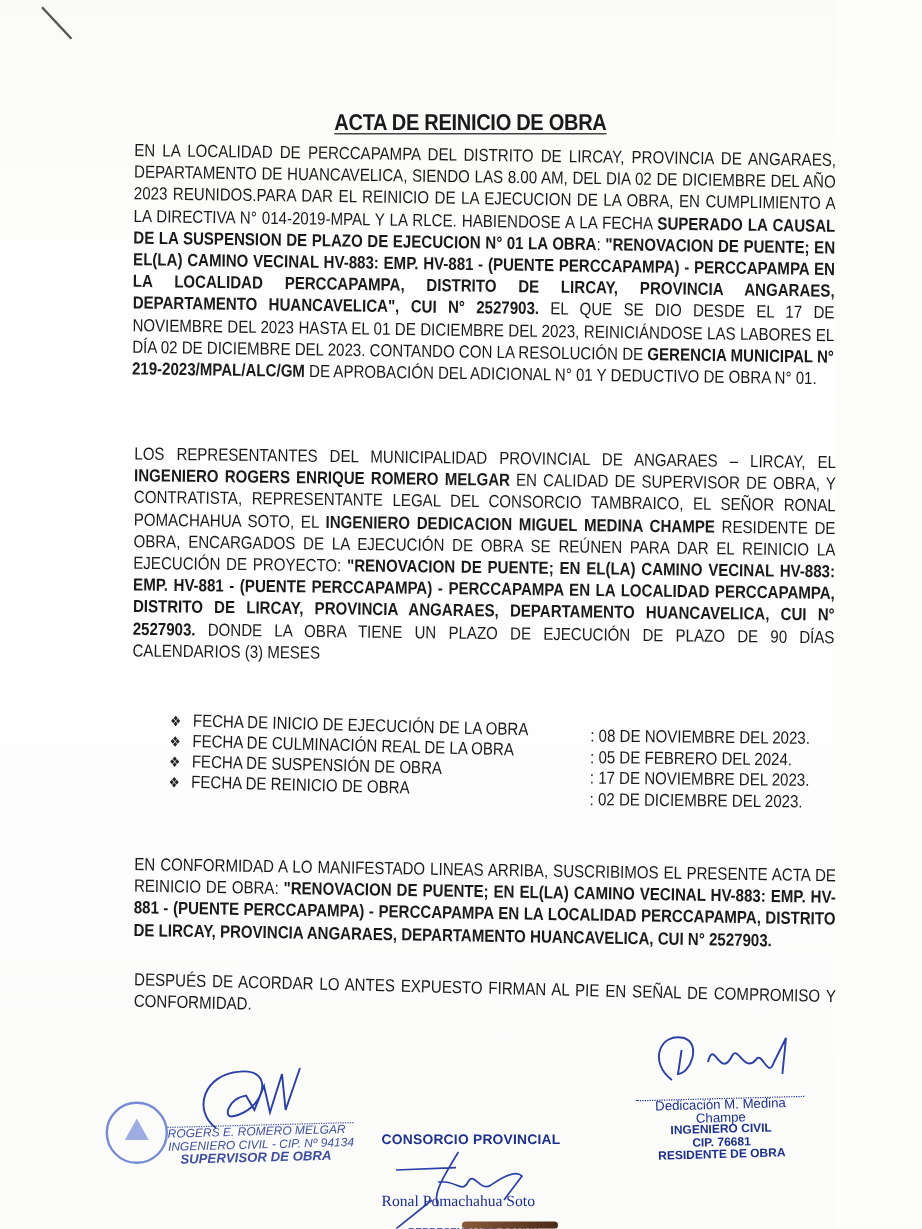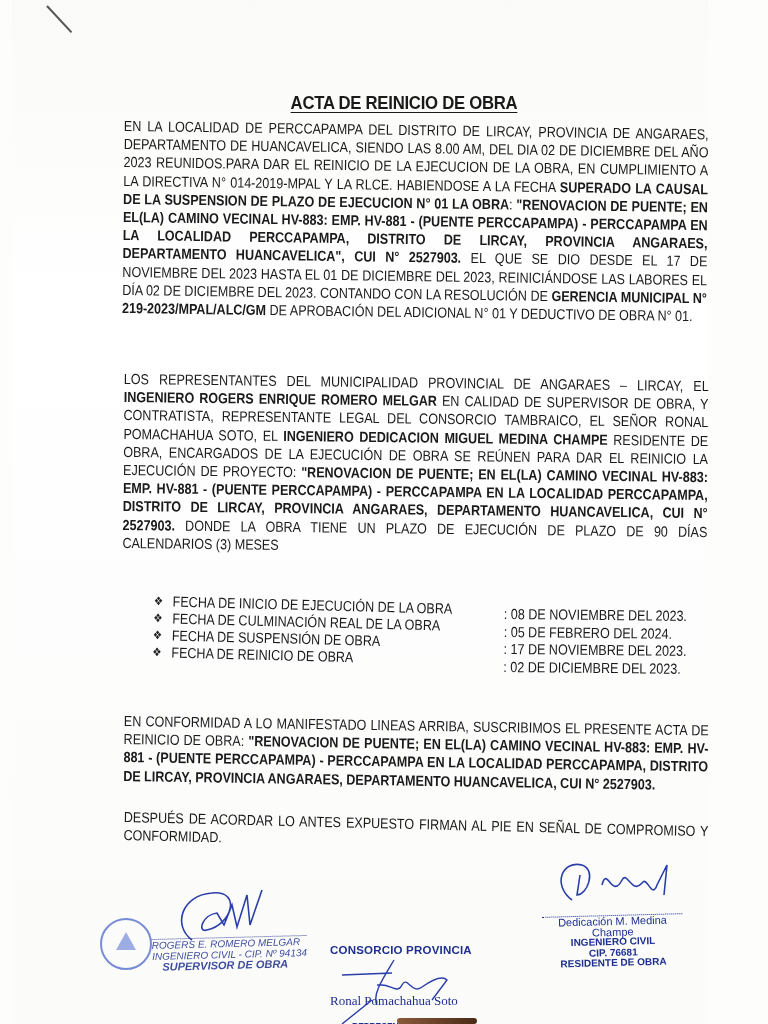"ACTA DE REINICIO DE OBRA" .page { left: 12px -> 0 }
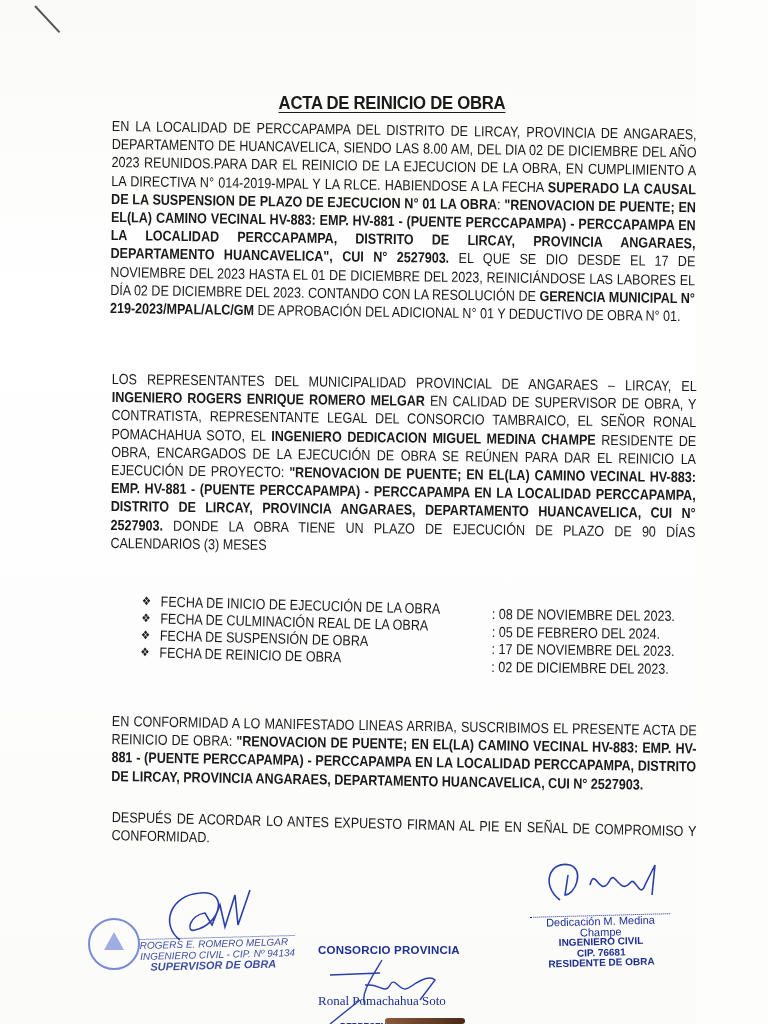"CONSORCIO PROVINCIA" div.sig { text: PROVINCIA -> PROVINCIAL }
